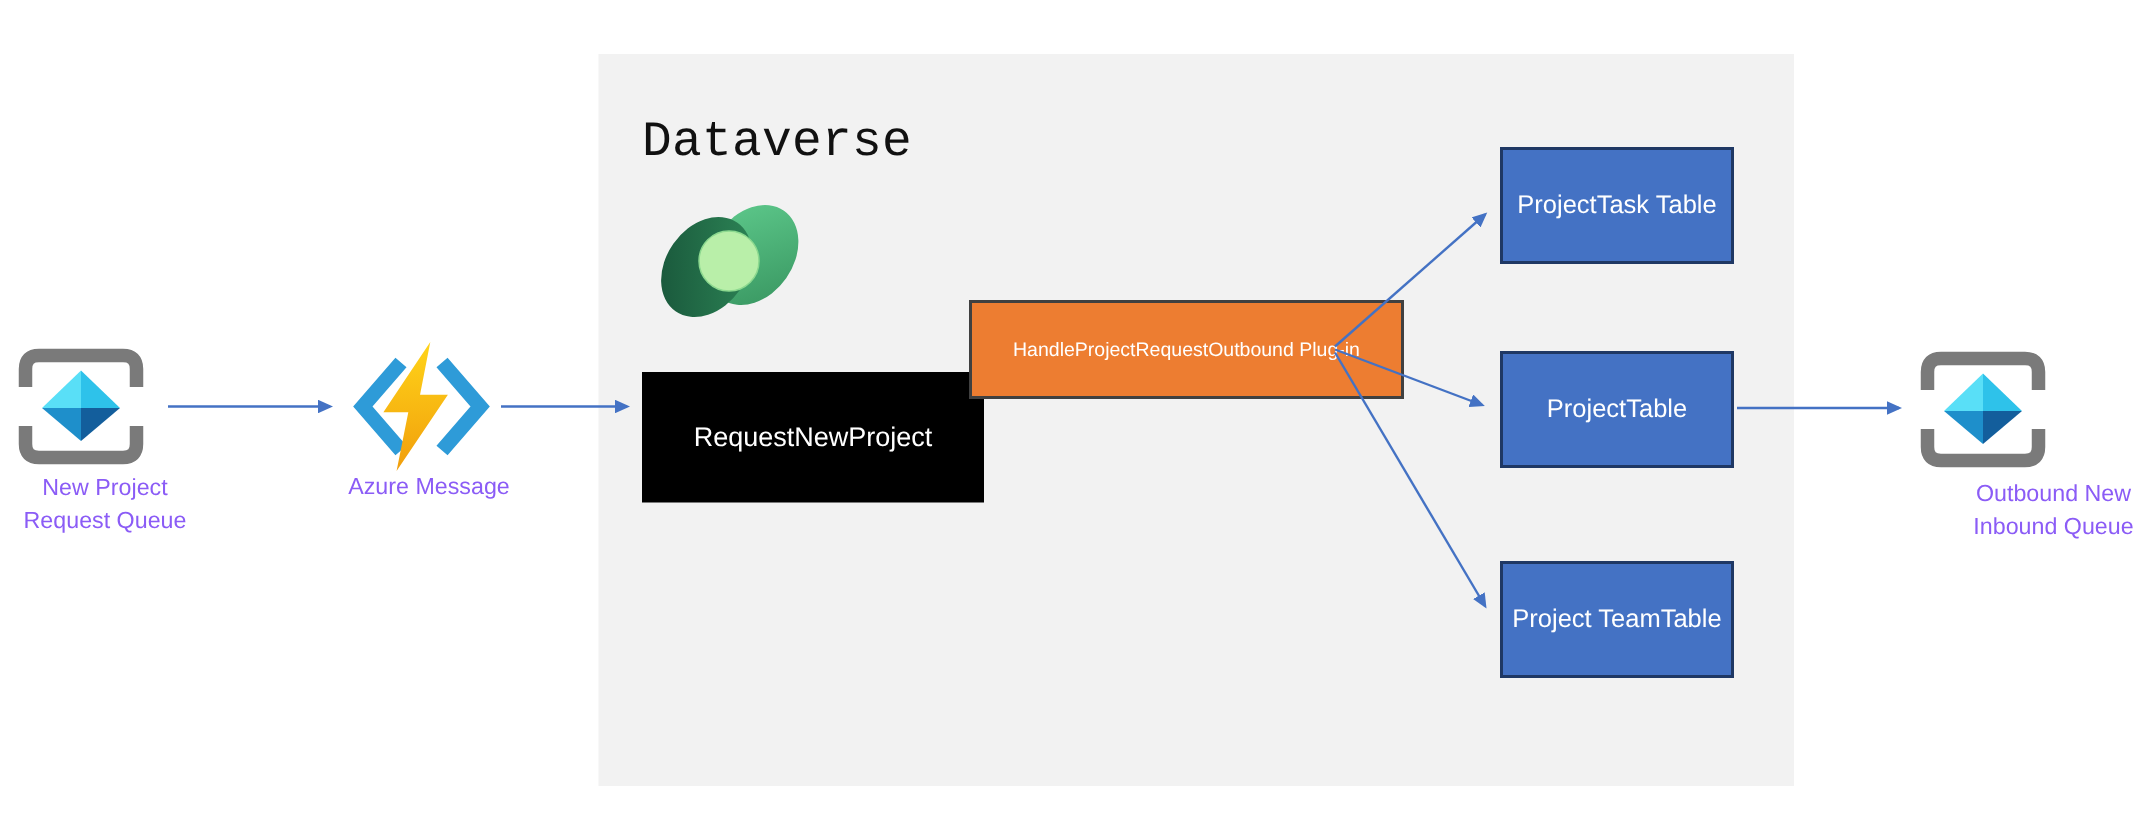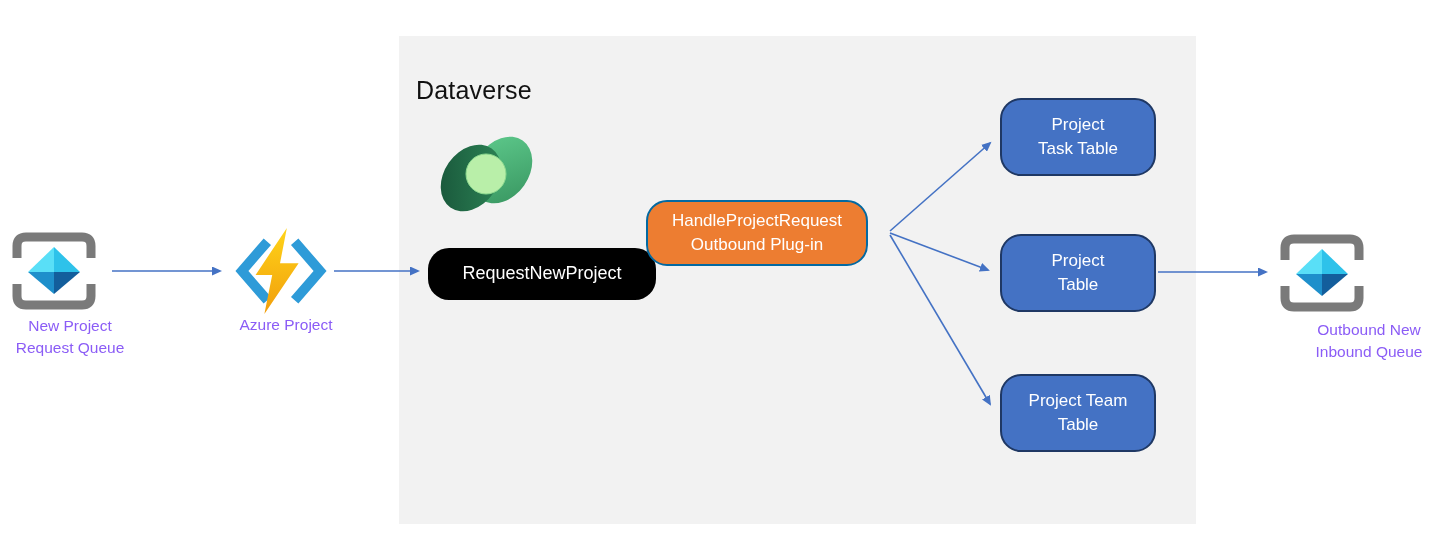"Dataverse" .dv-title { font-family: none -> Liberation Mono, monospace; font-size: 25px -> 33px; left: 416px -> 428px }
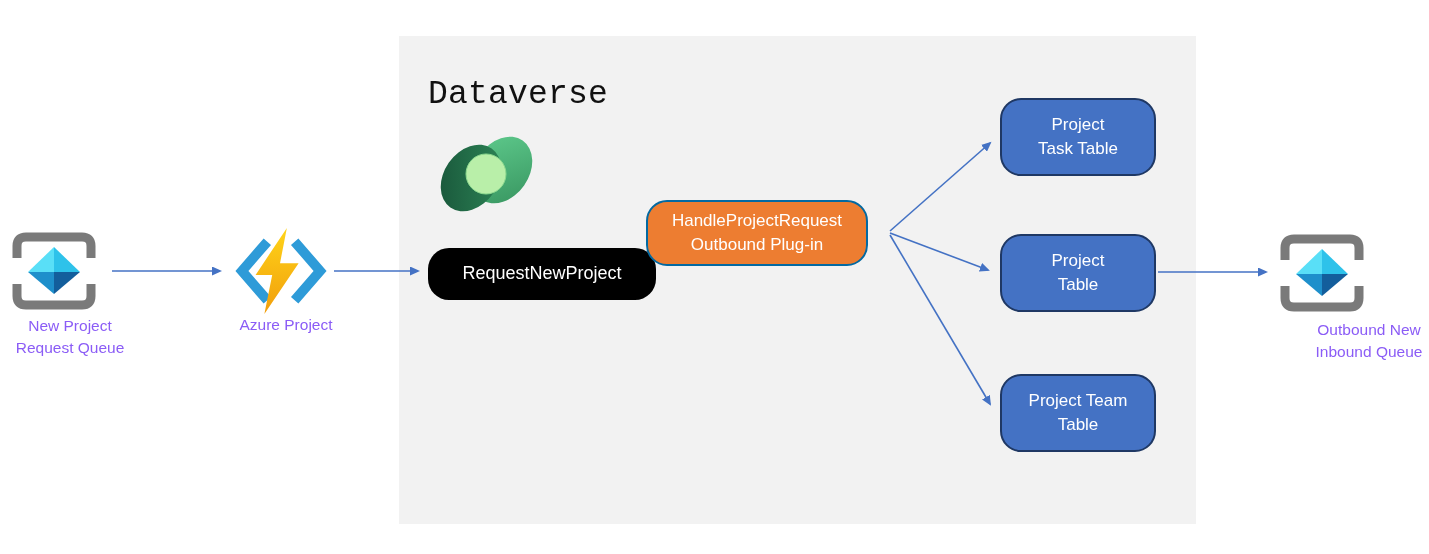"Project" .shape { border-radius: 21px -> none; flex-direction: column -> row }
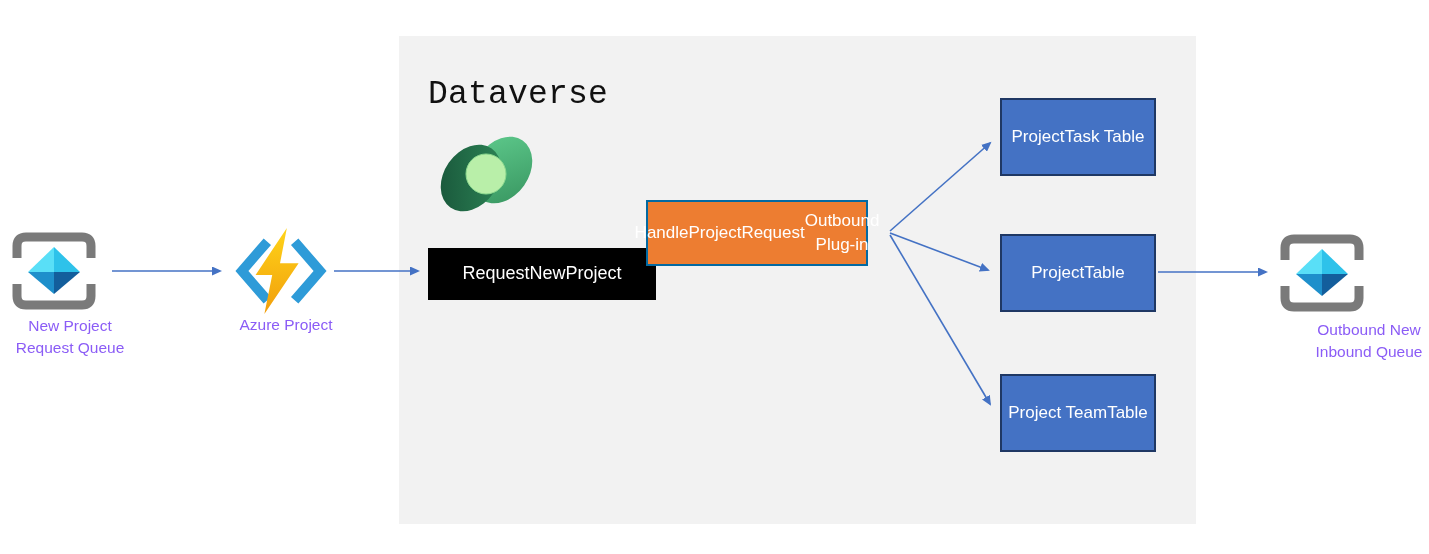"HandleProjectRequest" .box-orange { border: 2px solid #0369a1 -> 2px solid #404040; font-size: 17px -> 13px; width: 222px -> 290px }
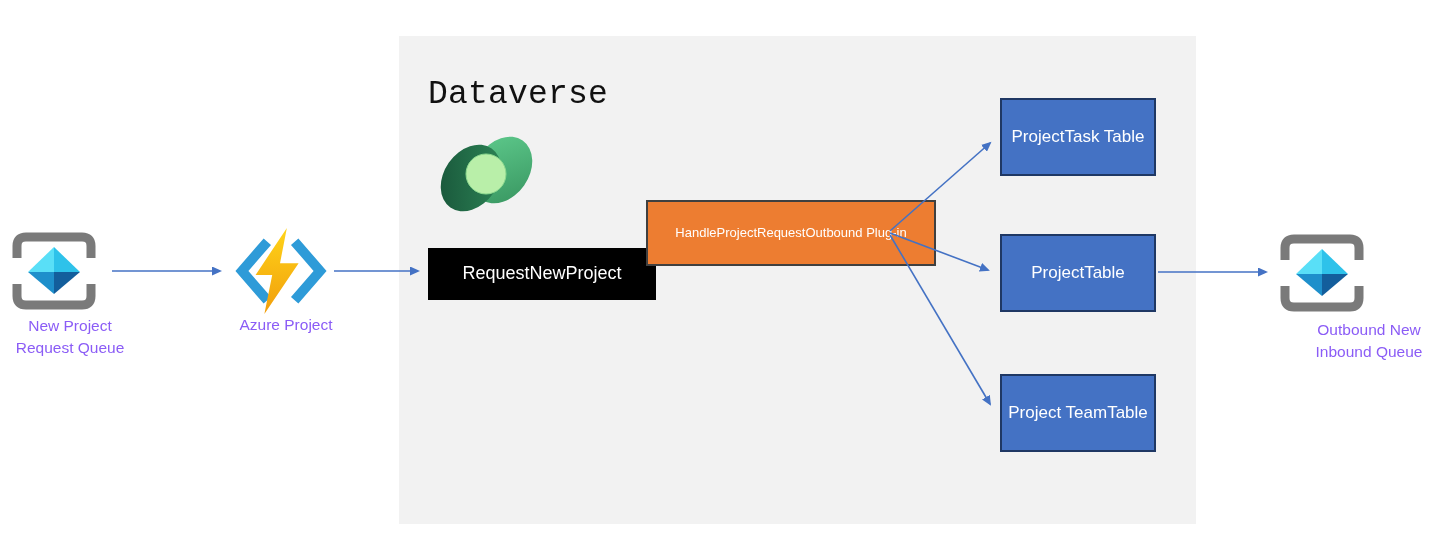"RequestNewProject" .box-black { height: 52px -> 87px }
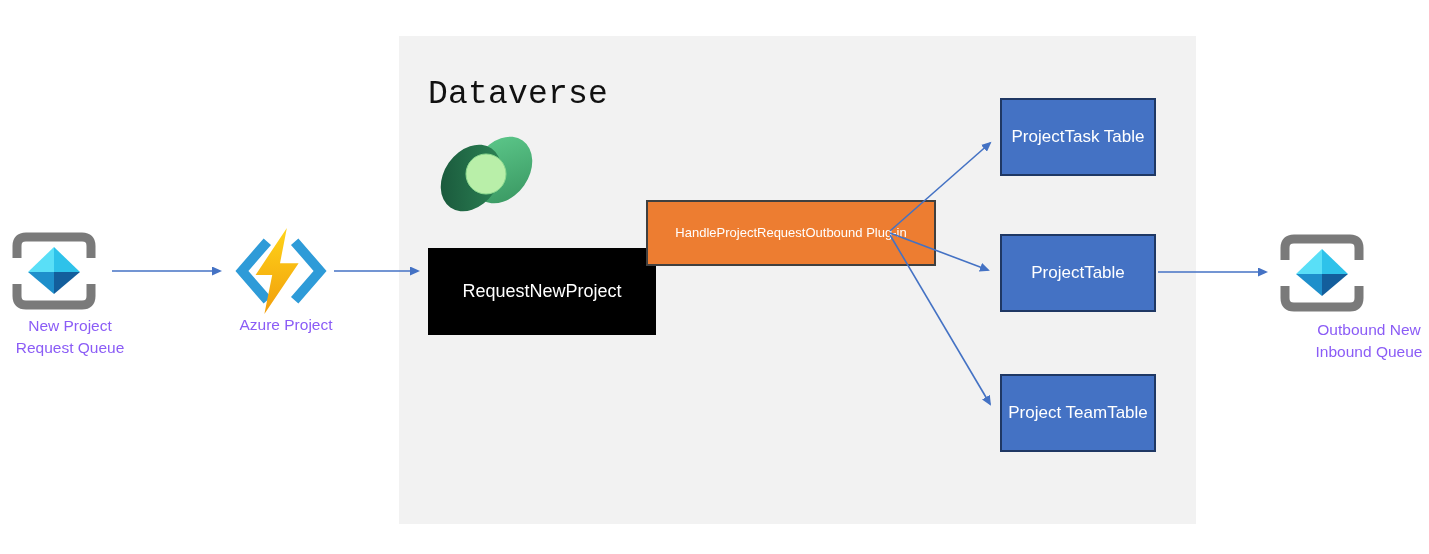"Azure Project" div { text: Project -> Message }
